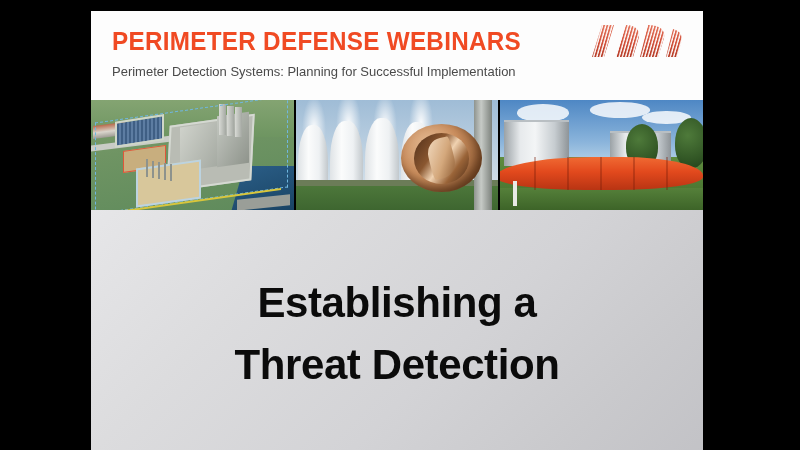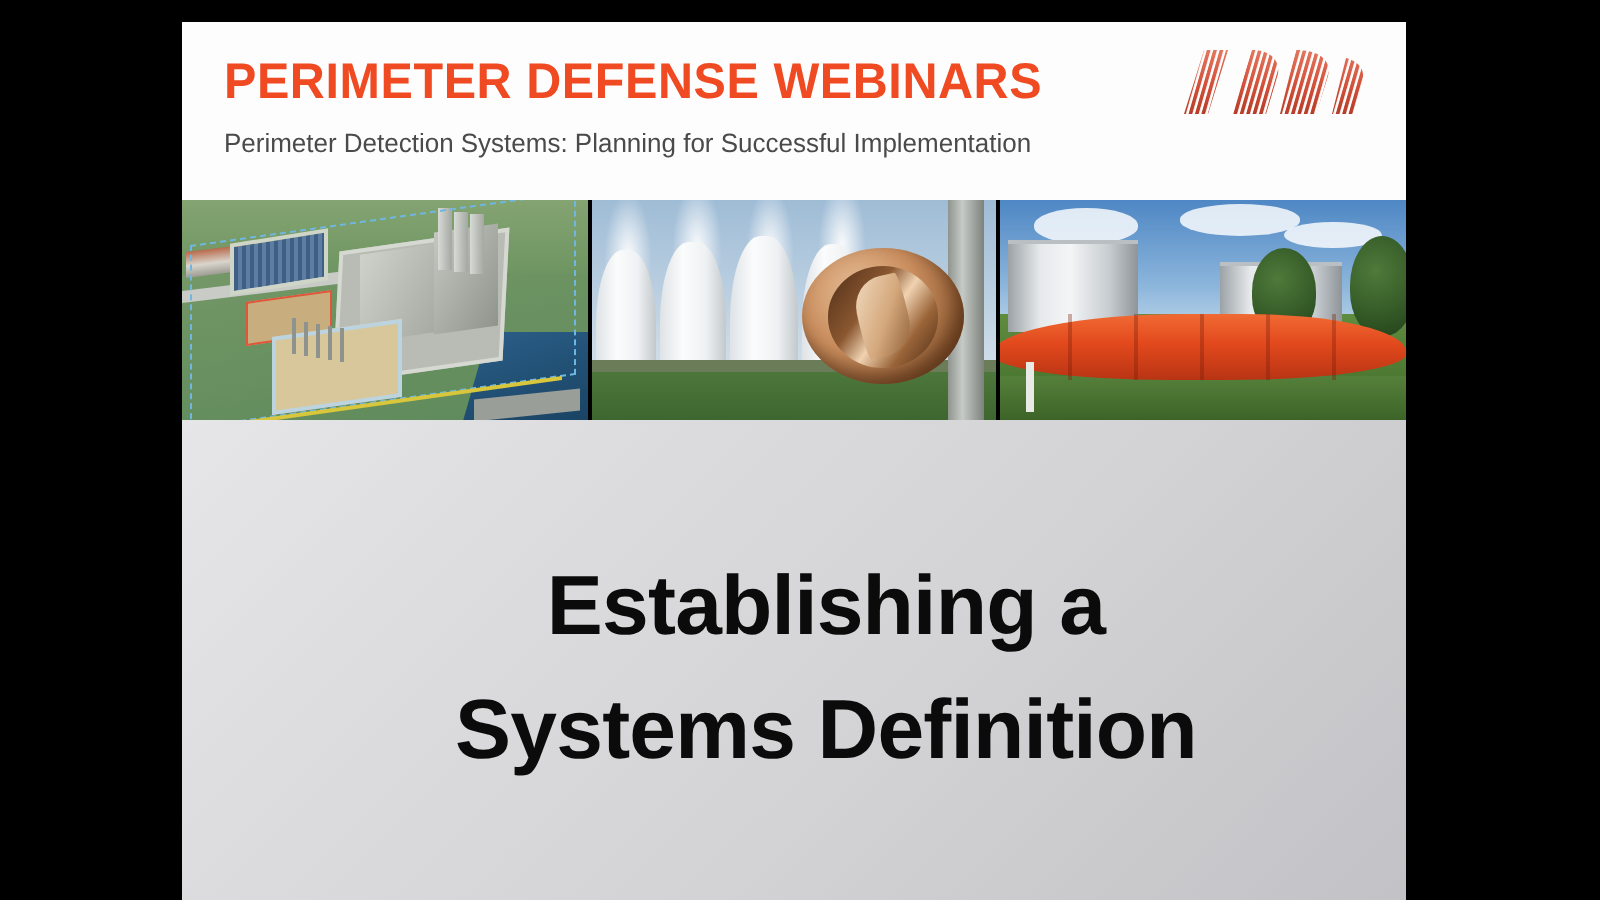"Establishing a" #slide-title { margin-left: 16px -> none }
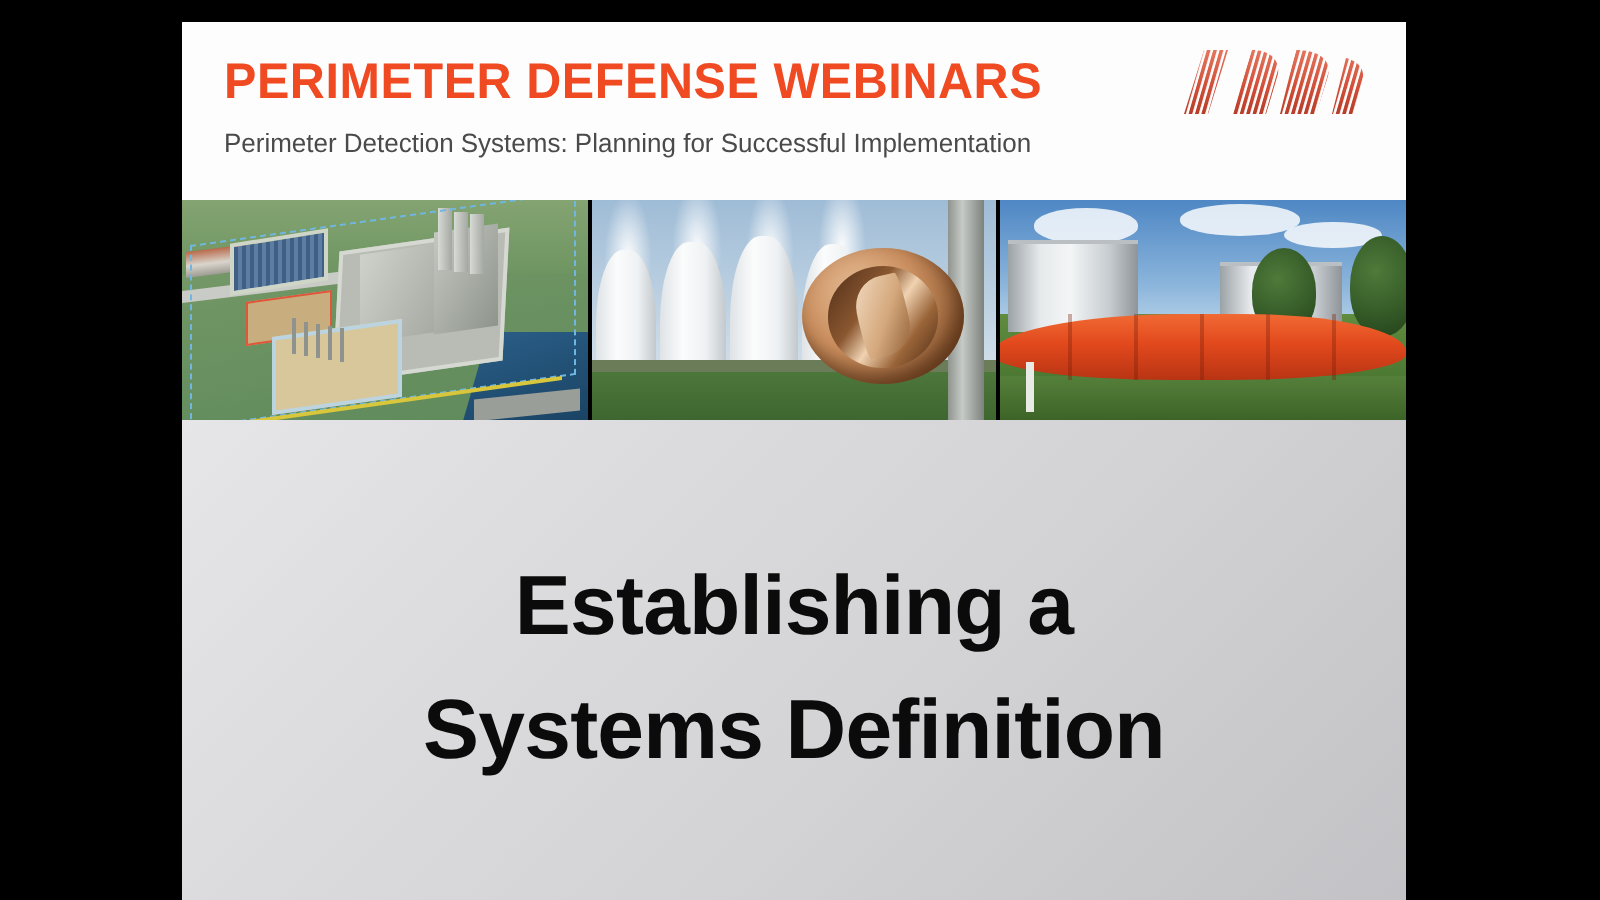"Systems Definition" span.line { text: Systems Definition -> Threat Detection }
